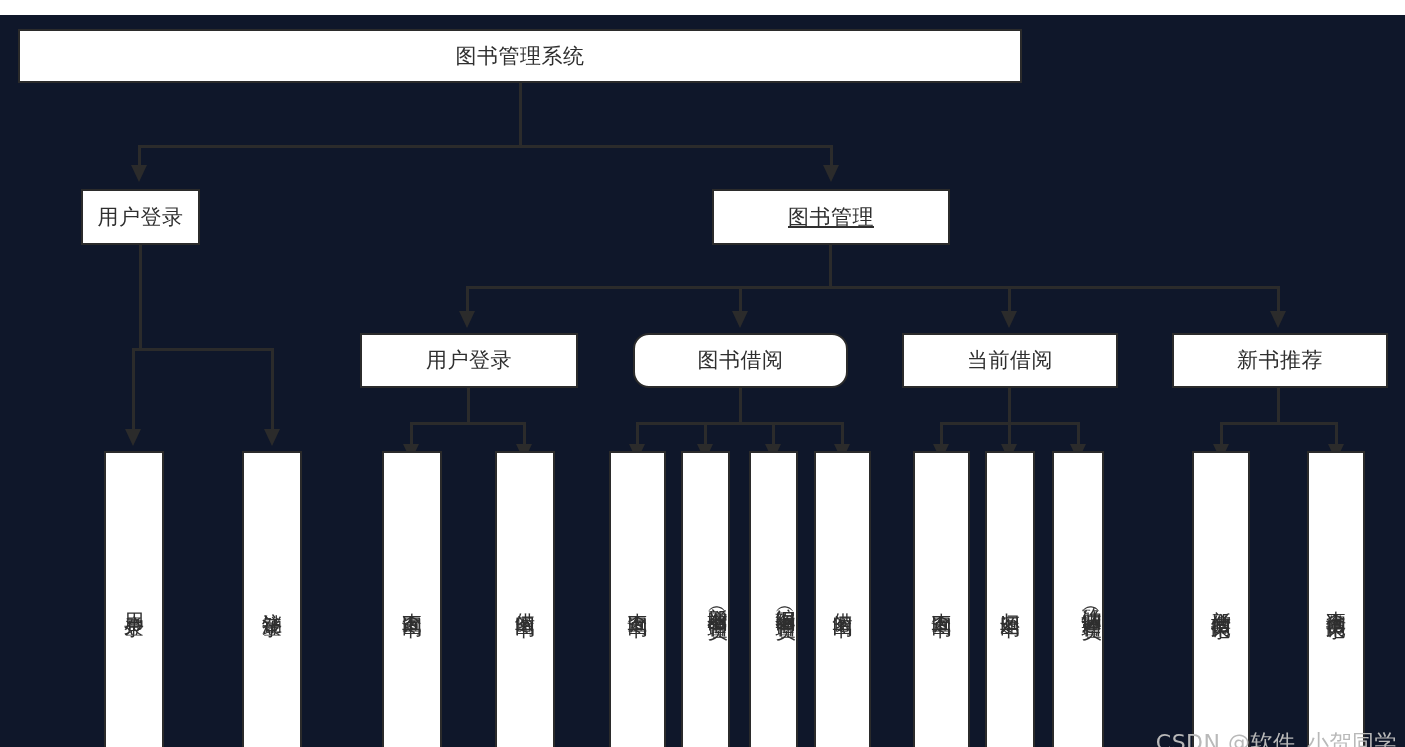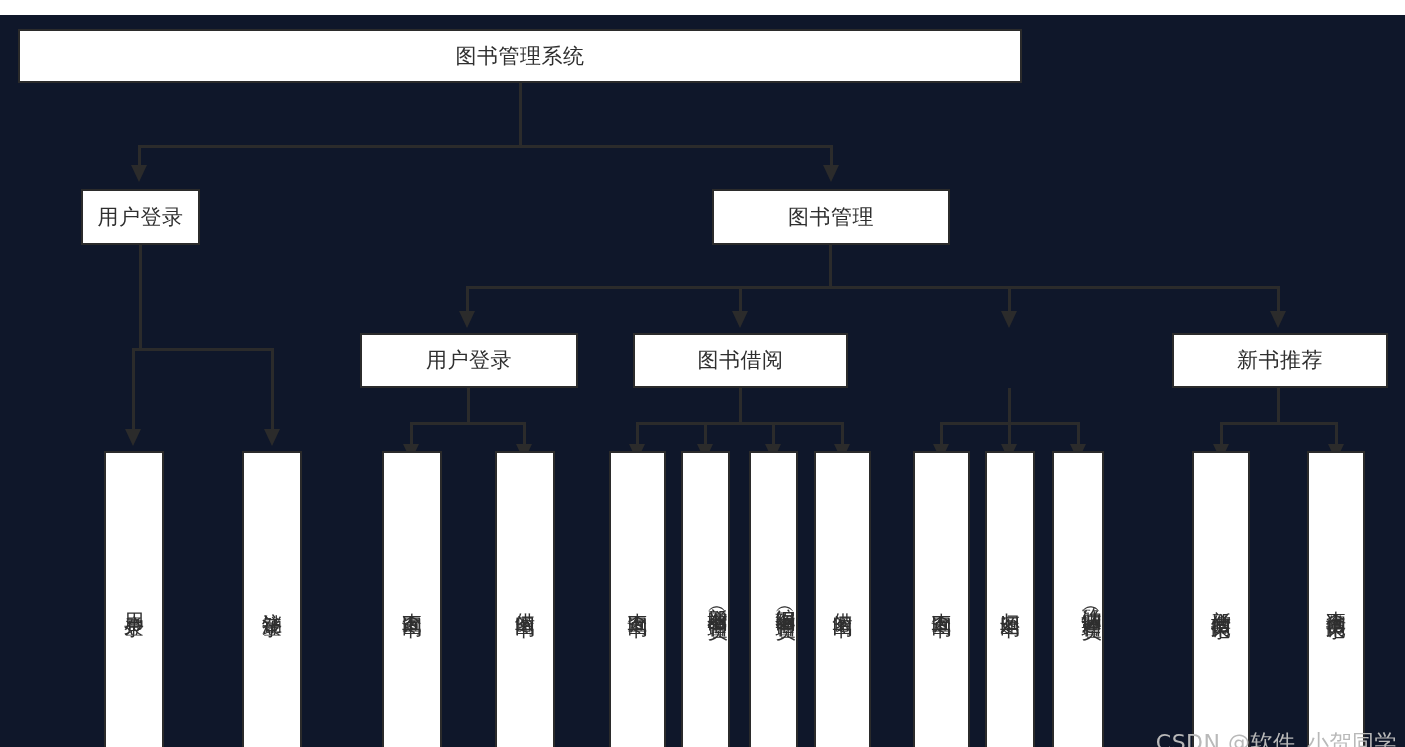"图书管理" div.node { text-decoration: none -> underline }
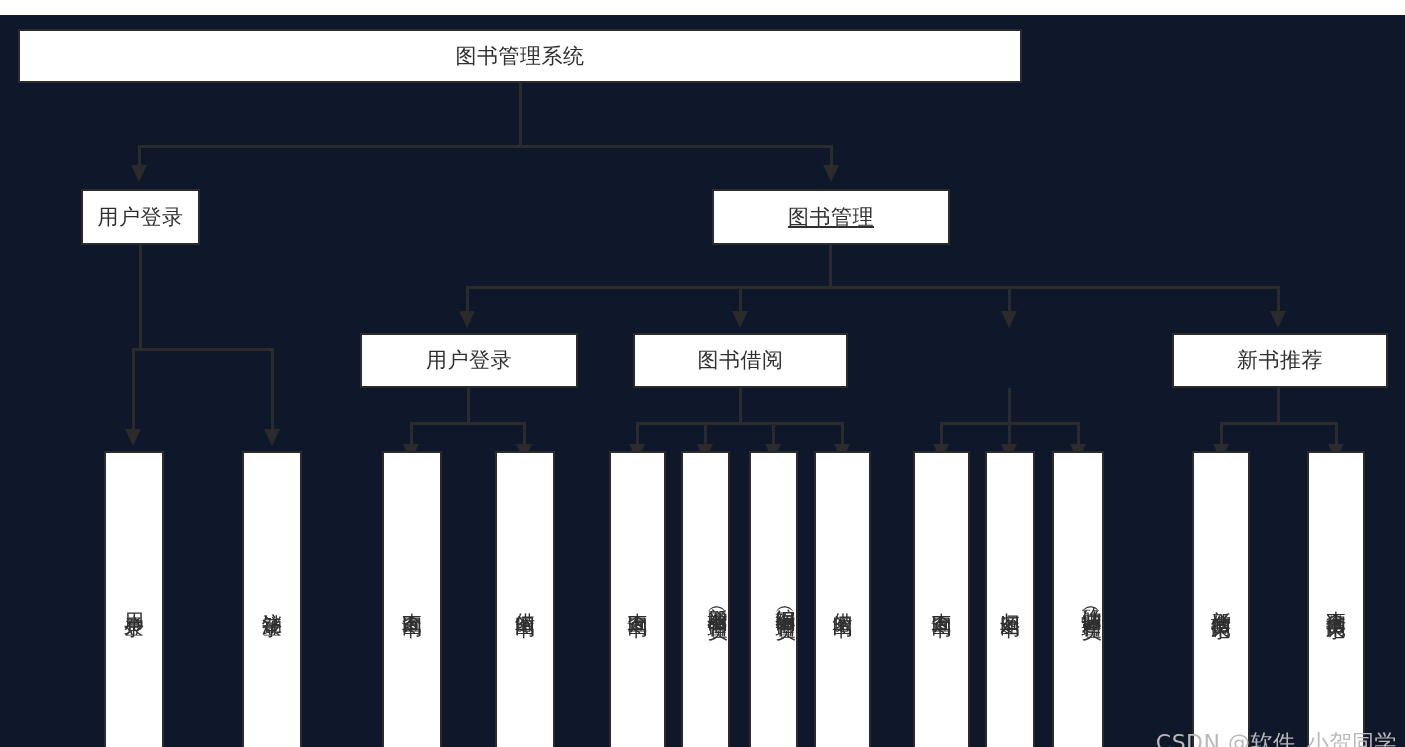"图书借阅" div.node { border-radius: none -> 16px }
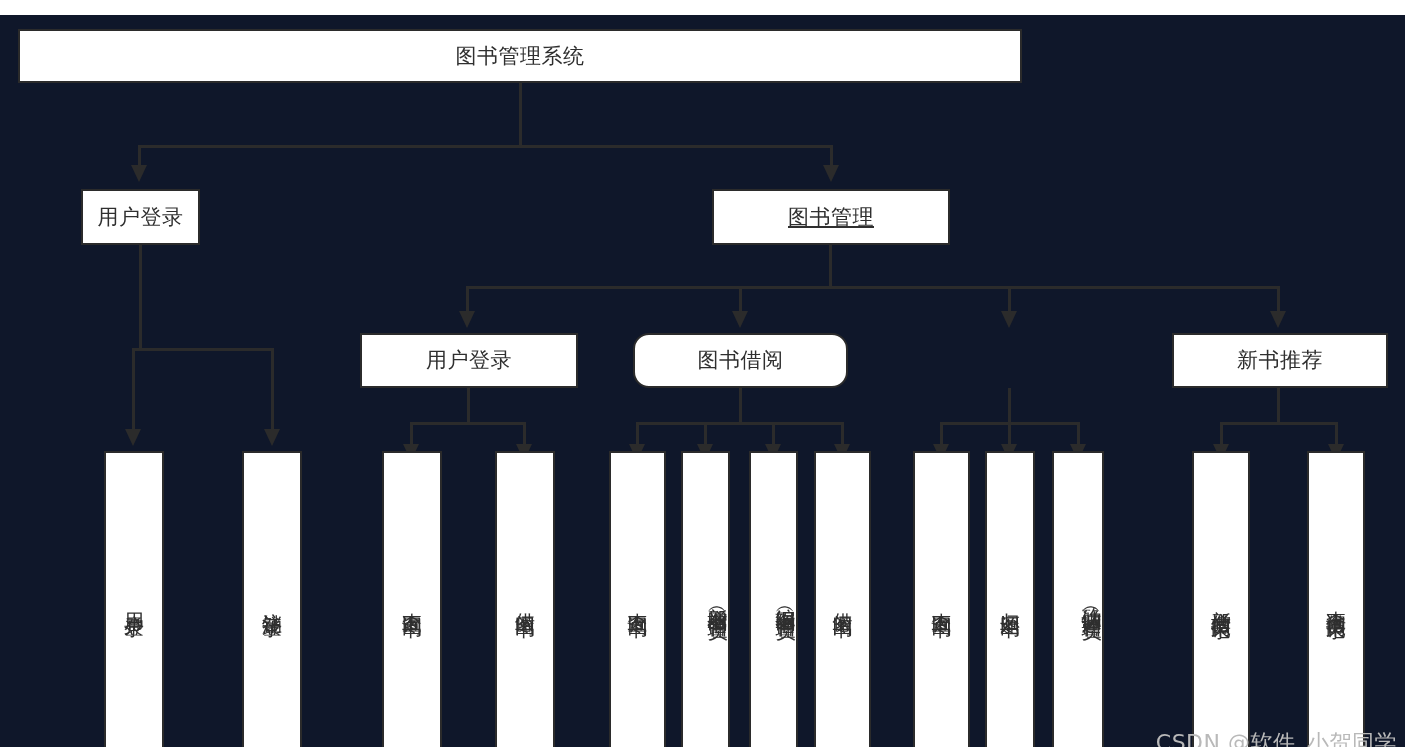"当前借阅" div.node { html: none -> <div> <span>当前借阅</span> </div> }
